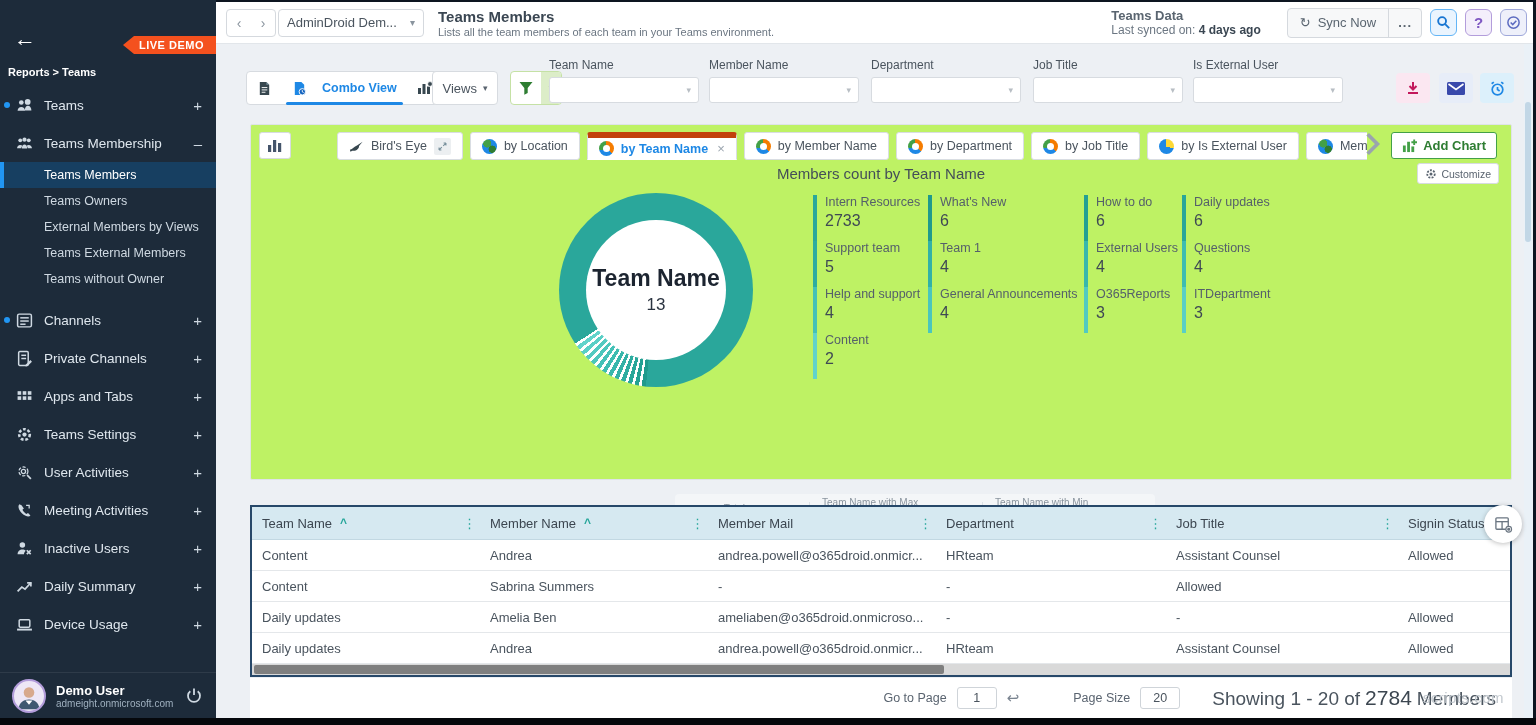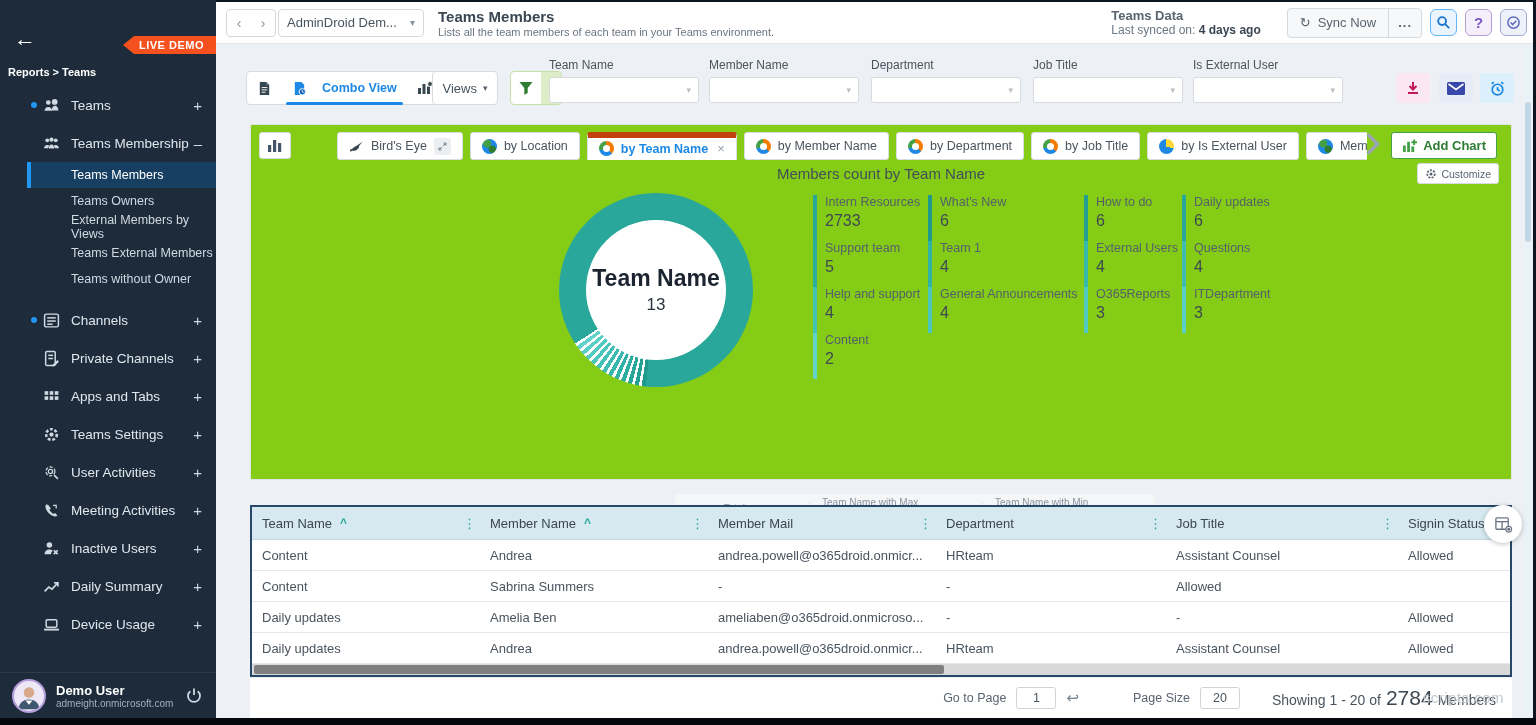"Teams" .nav { padding-left: 27px -> none }
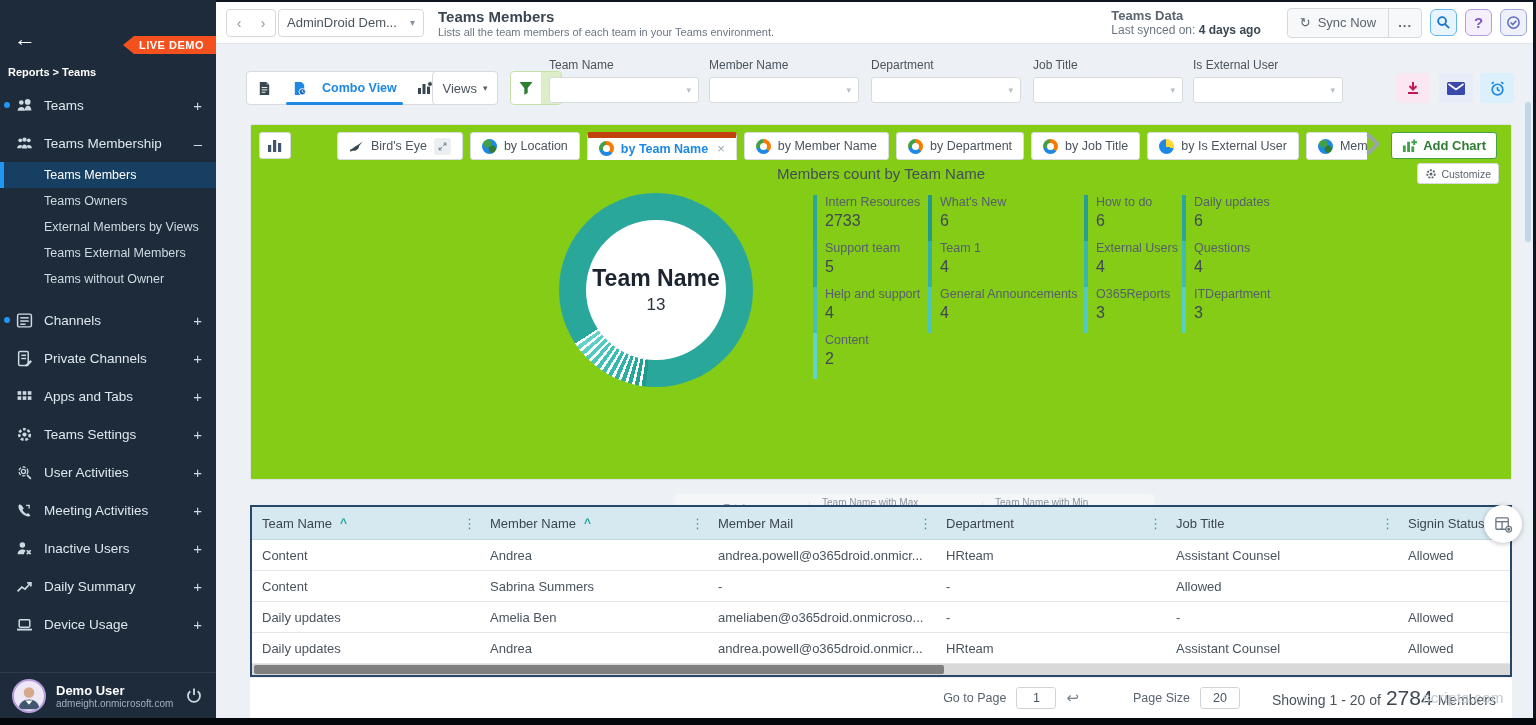"Bird's Eye" .chart-panel { background: #84cc16 -> #bef264 }
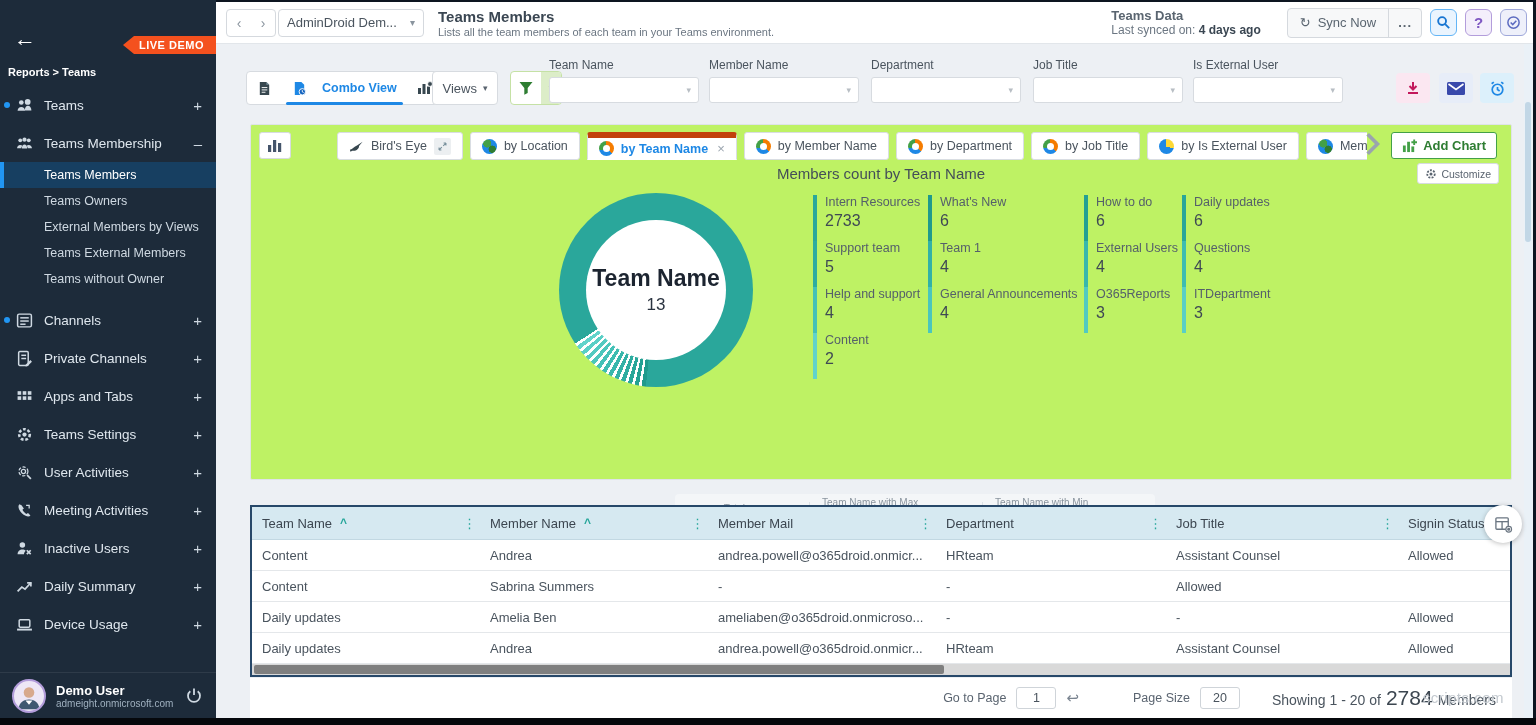"Showing 1 - 20 of" .showing .pre { font-size: 14px -> 19px }
